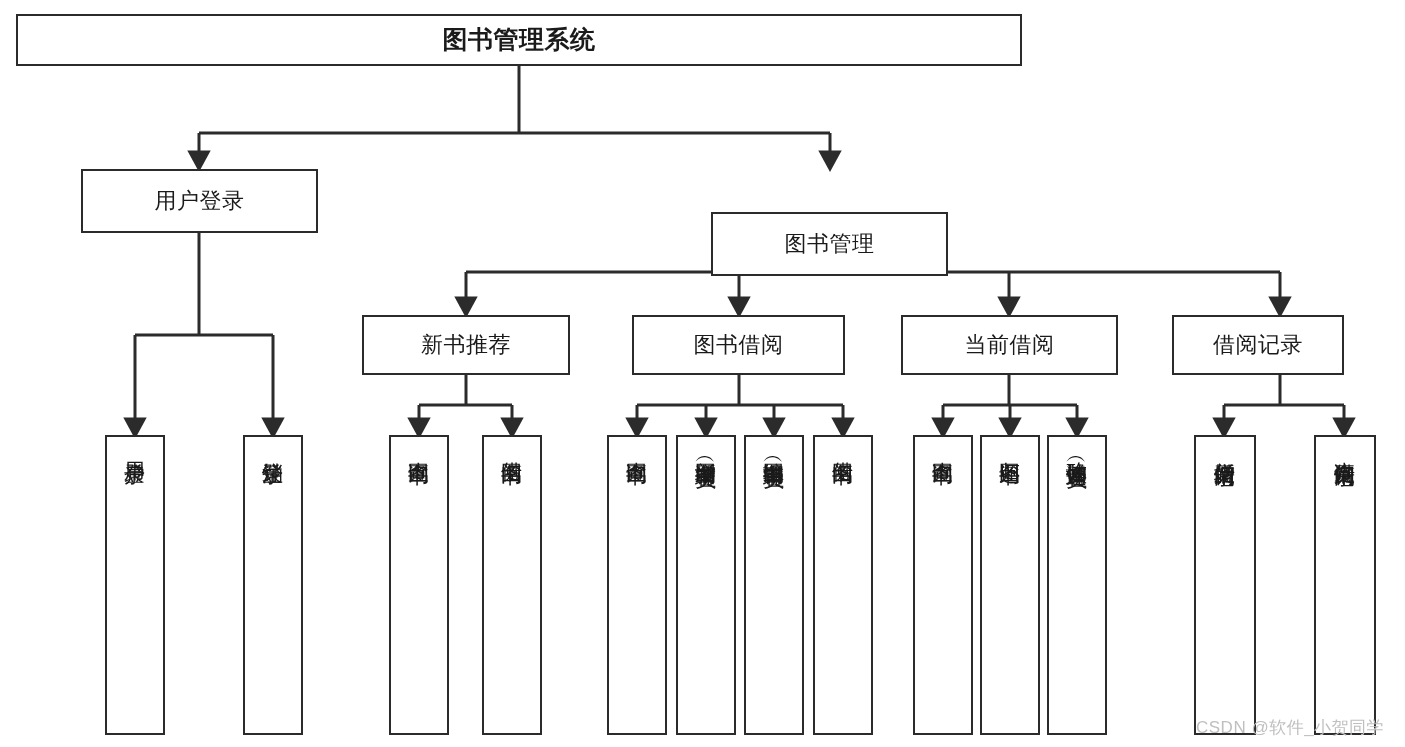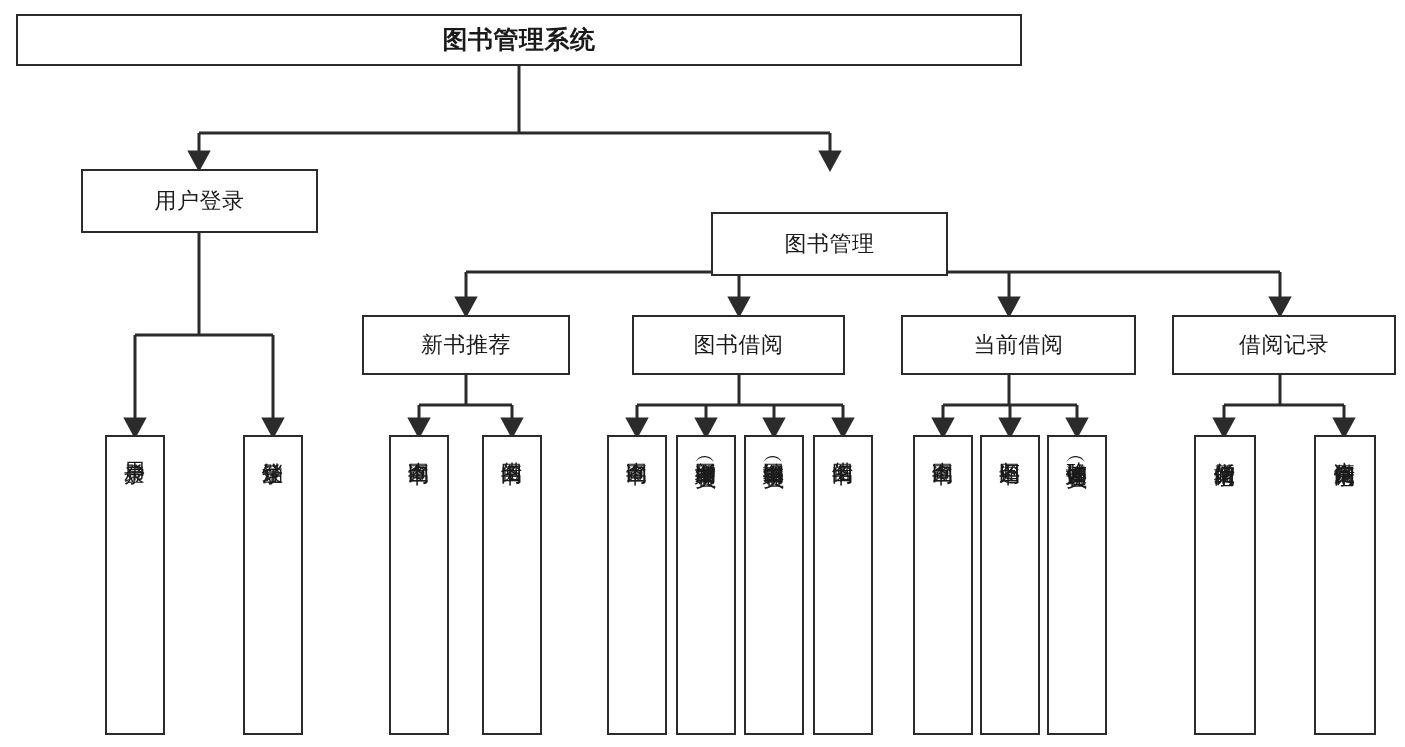"当前借阅" div.node { width: 235px -> 217px }
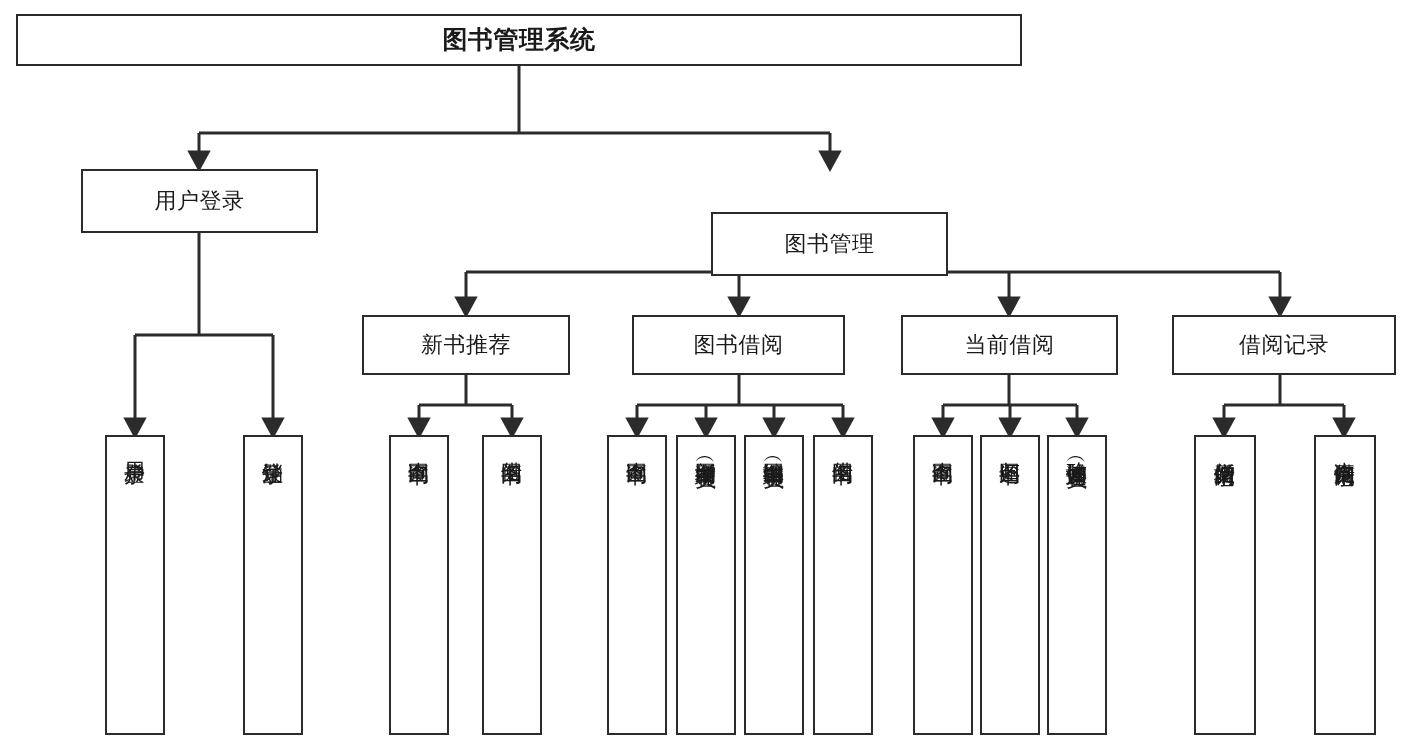"借阅记录" div.node { width: 224px -> 172px }
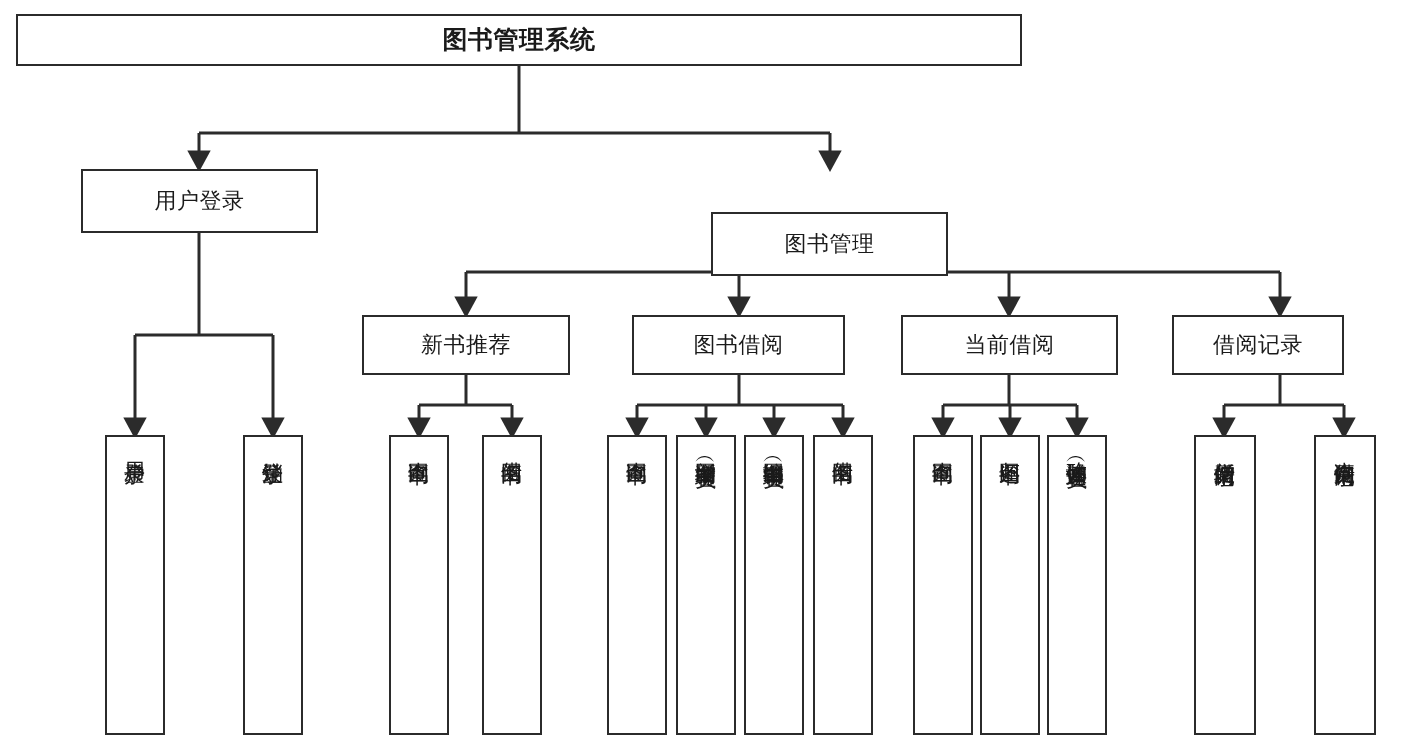"CSDN @软件_小贺同学" div.watermark { html: none -> <div>CSDN @软件_小贺同学</div> }
